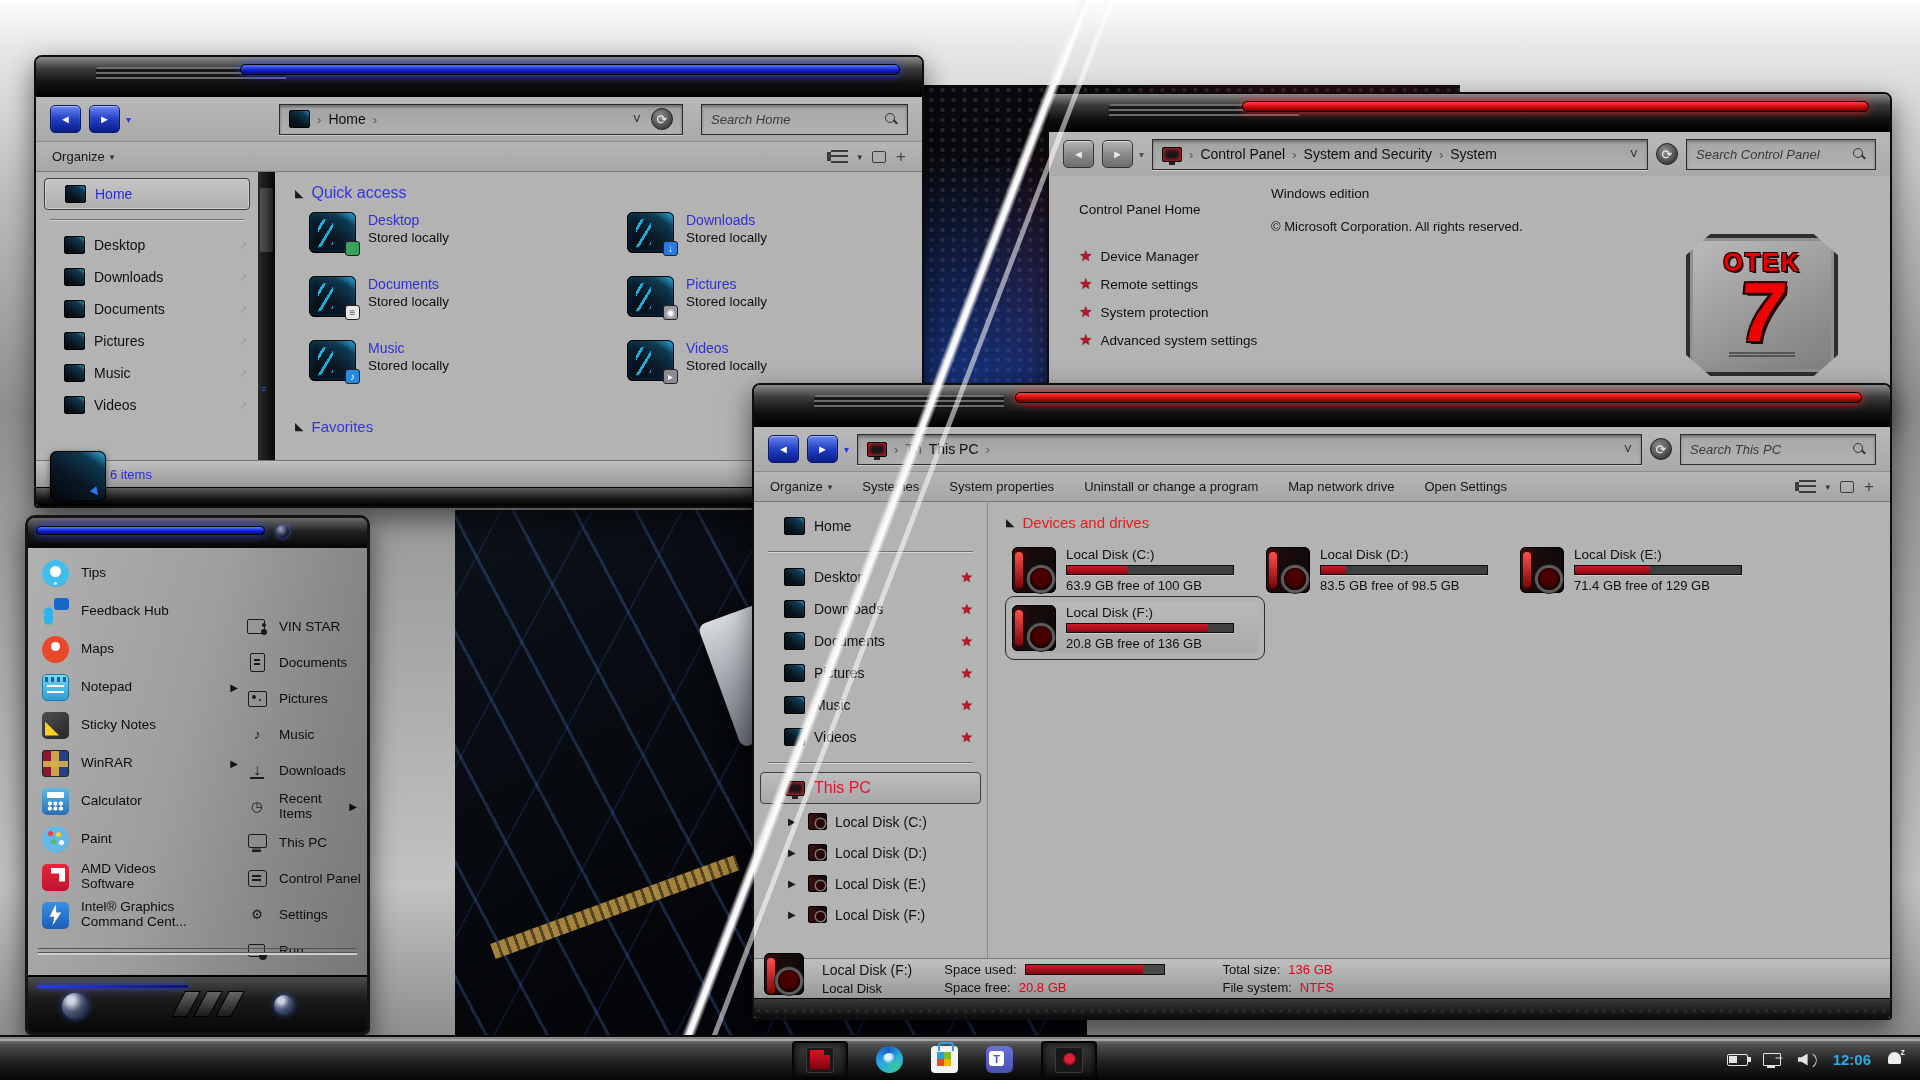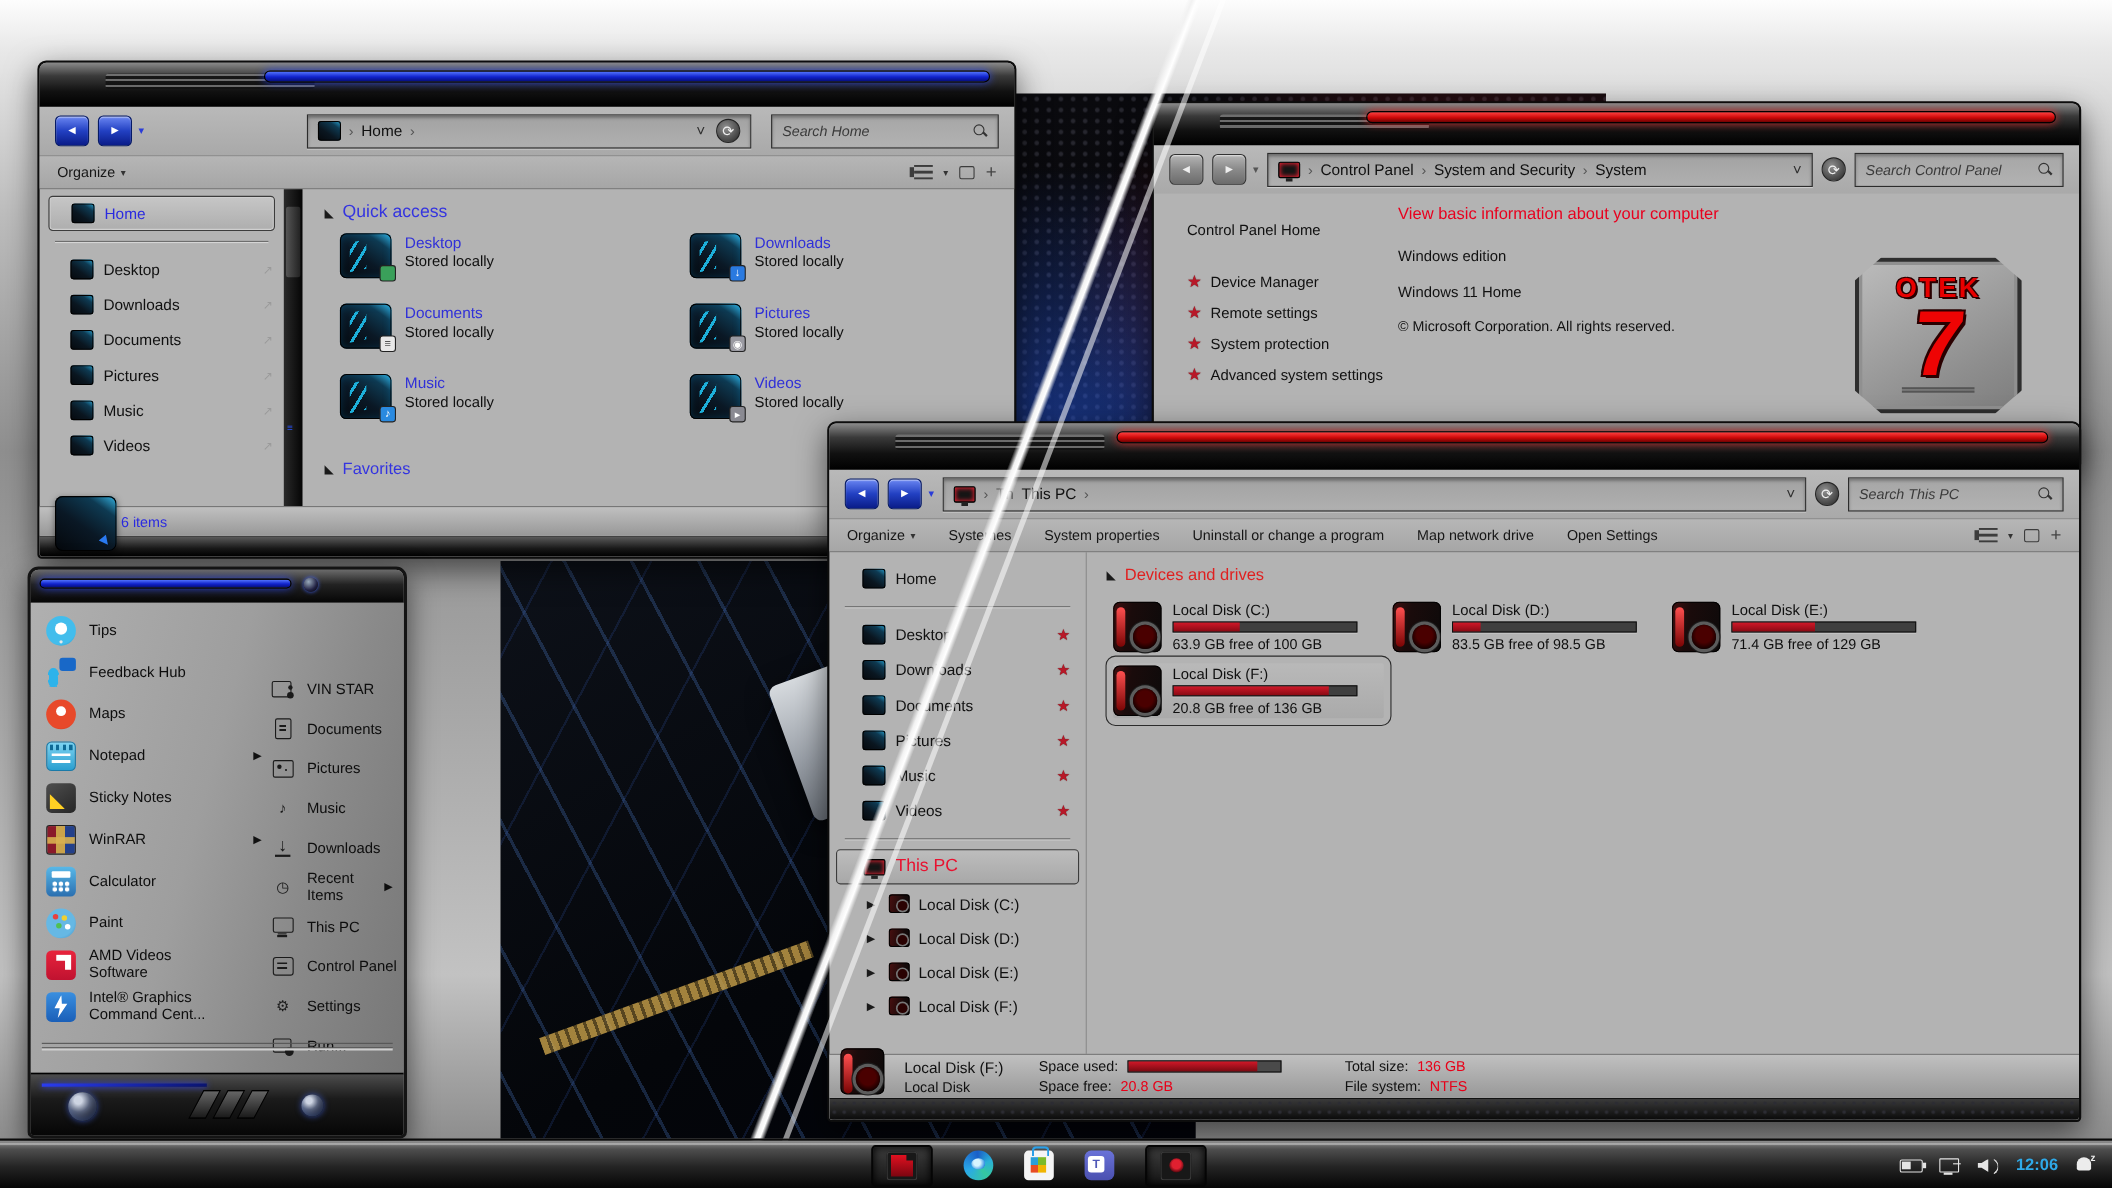"View basic information about your" div.cpl-head { html: <div>View basic information about your computer</div> -> none }
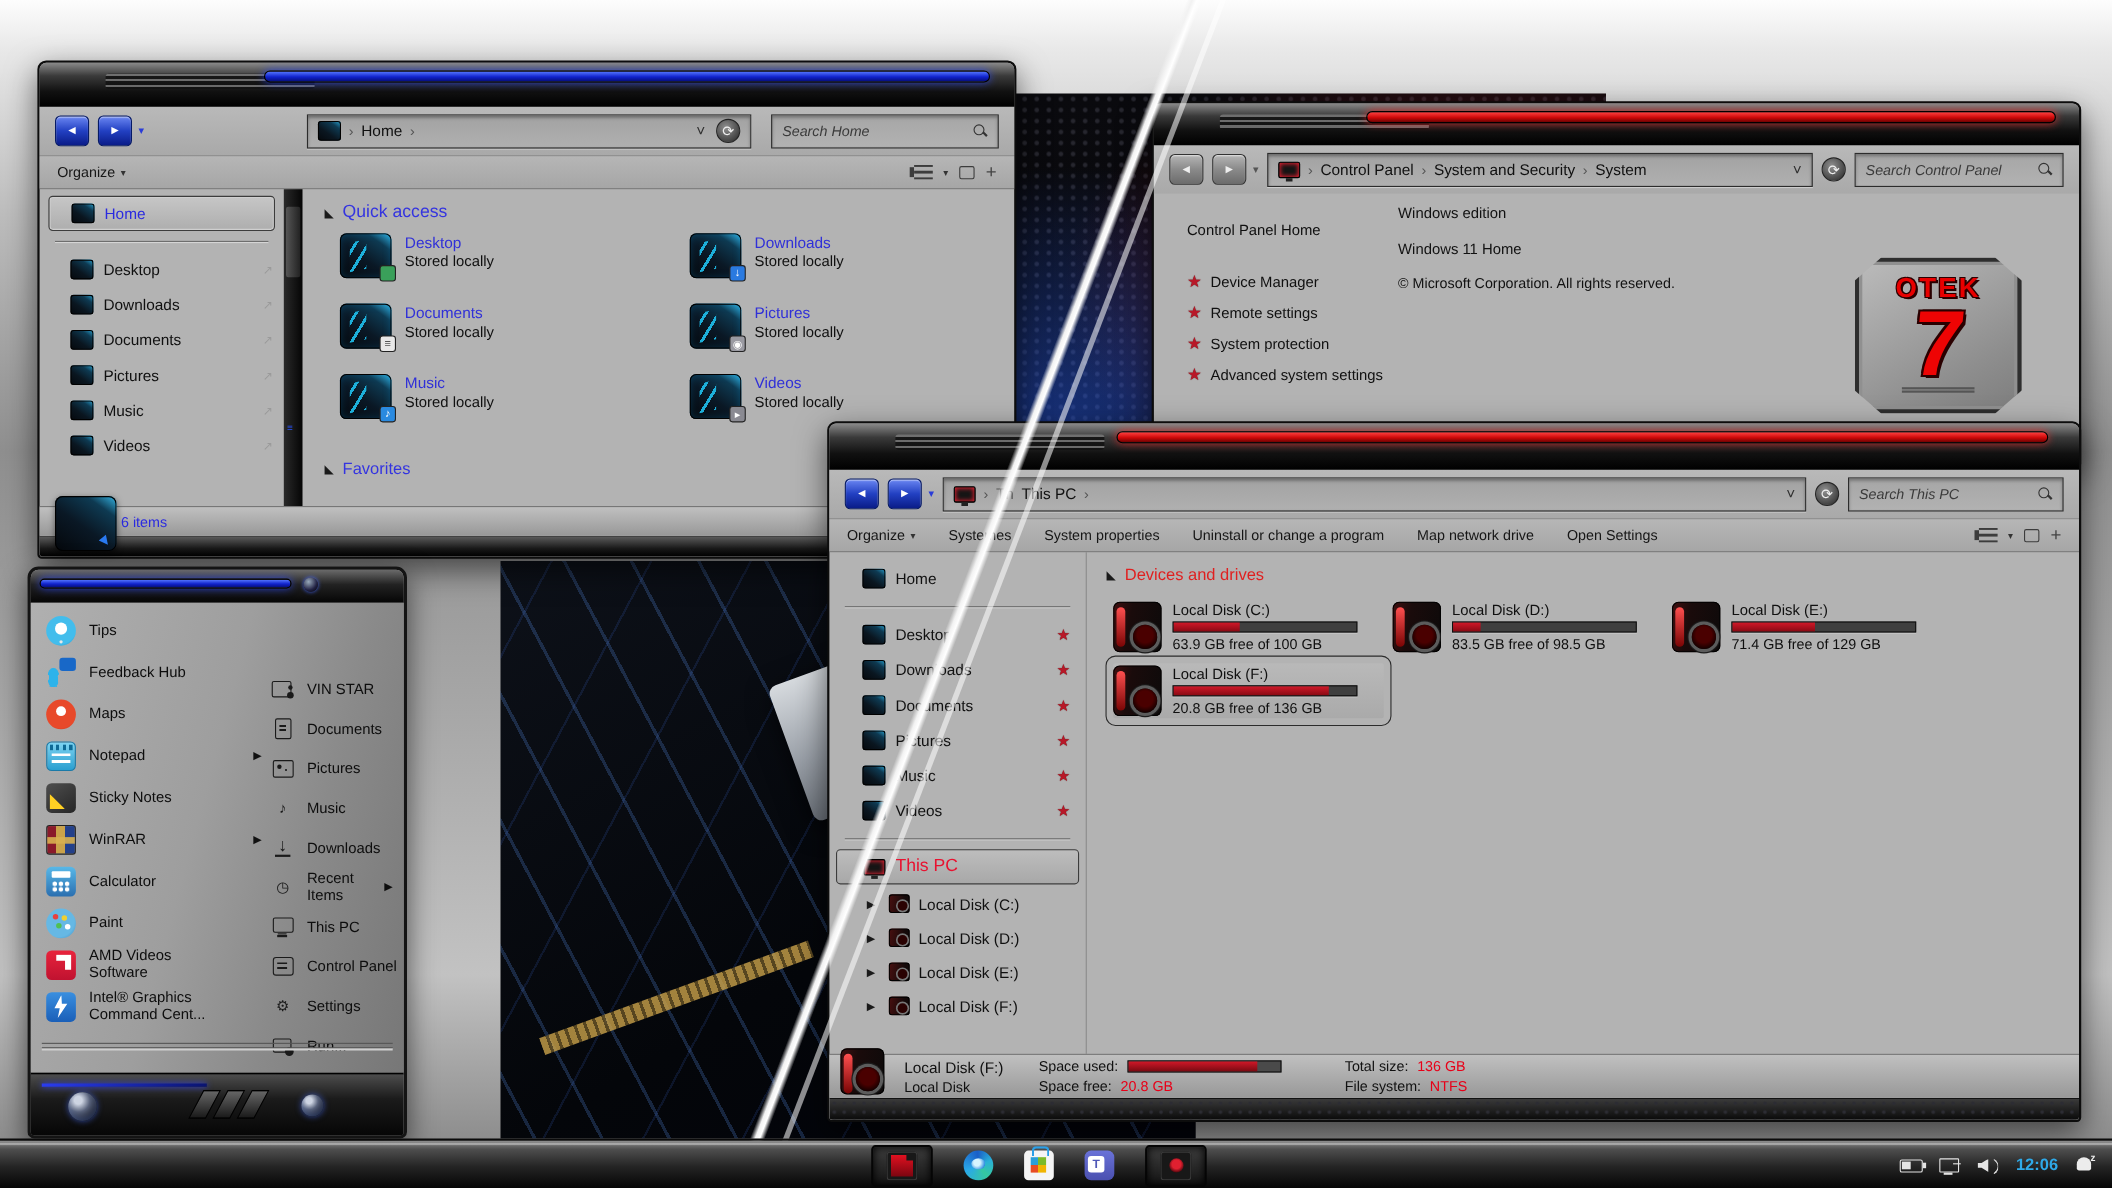"Windows 11 Home" div.cpl-edition { html: <div>Windows 11 Home</div> -> none }
